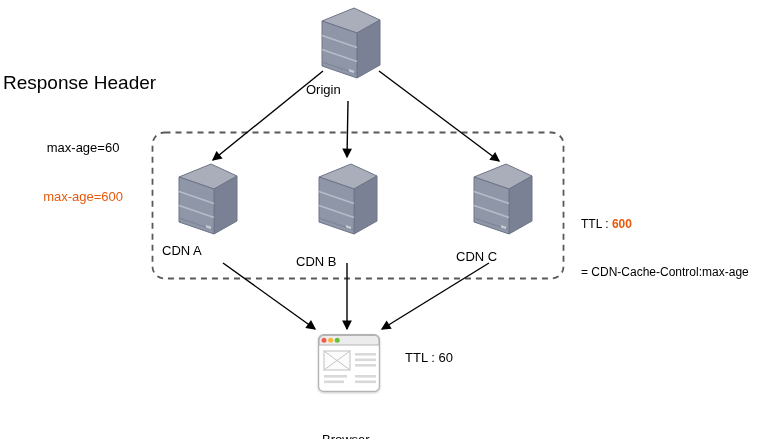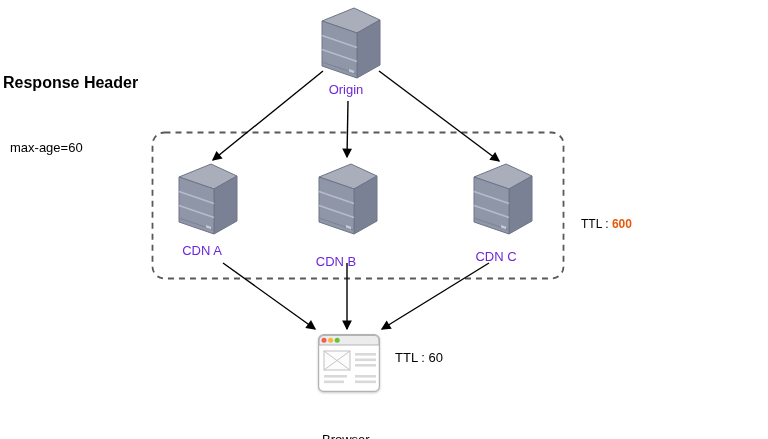"Response Header" .panel .title { font-size: 16px -> 19px; font-weight: bold -> normal }
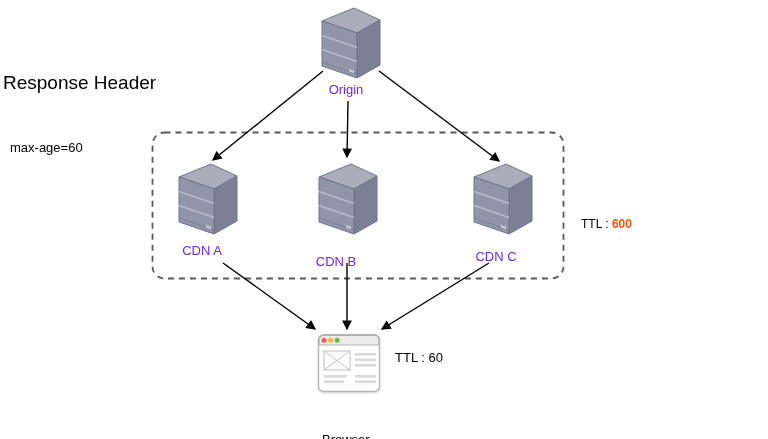"Origin" .node-label { color: #6d28d9 -> #000000; text-align: center -> left }
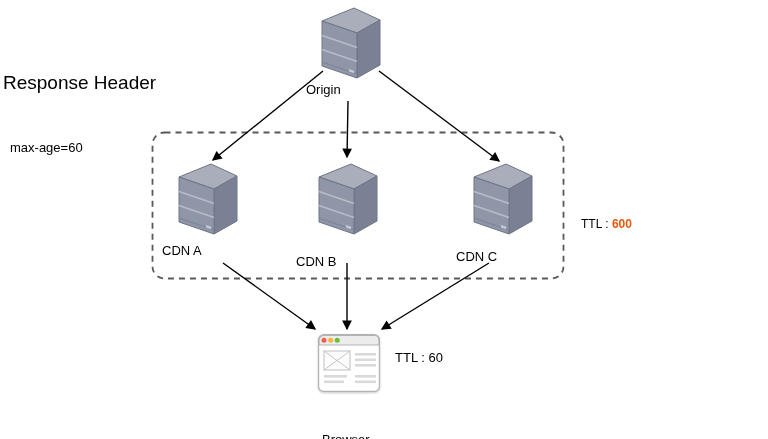"max-age=60" .indent { text-align: none -> center }
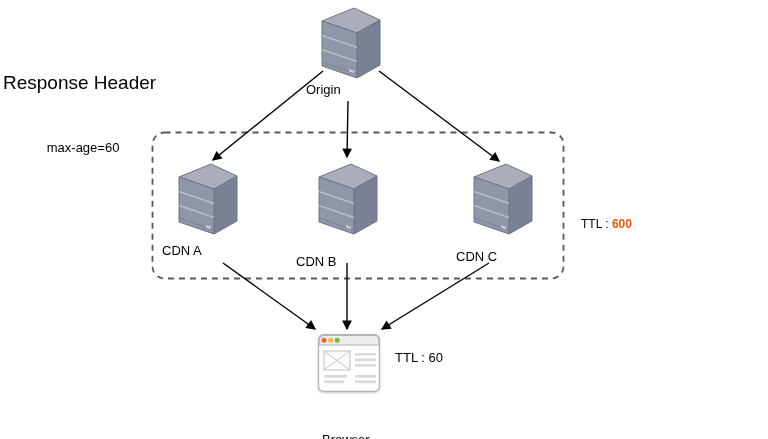"max-age=600" div.orange { html: none -> <div>max-age=600</div> }
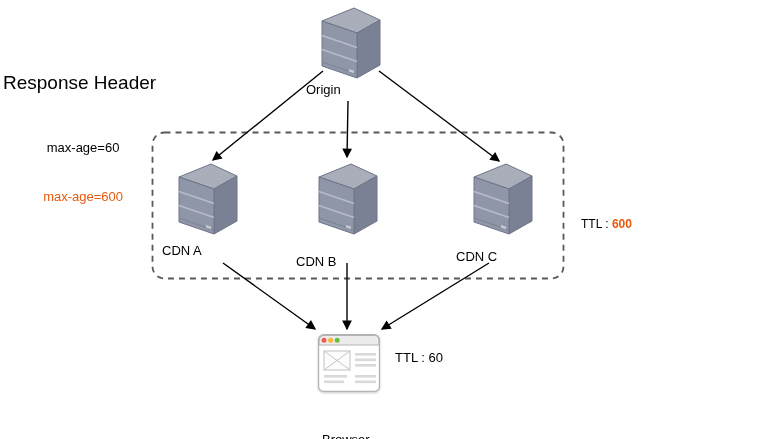"= CDN-Cache-Control:max-age" div { html: none -> <div>= CDN-Cache-Control:max-age</div> }
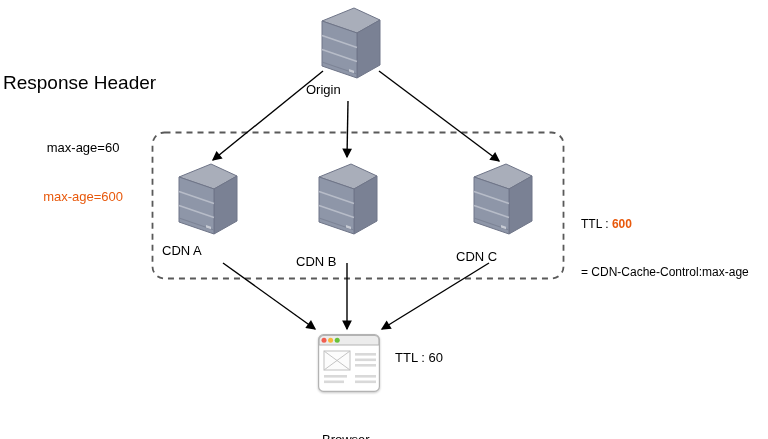"TTL : 60" .ttl-browser { left: 395px -> 405px }
